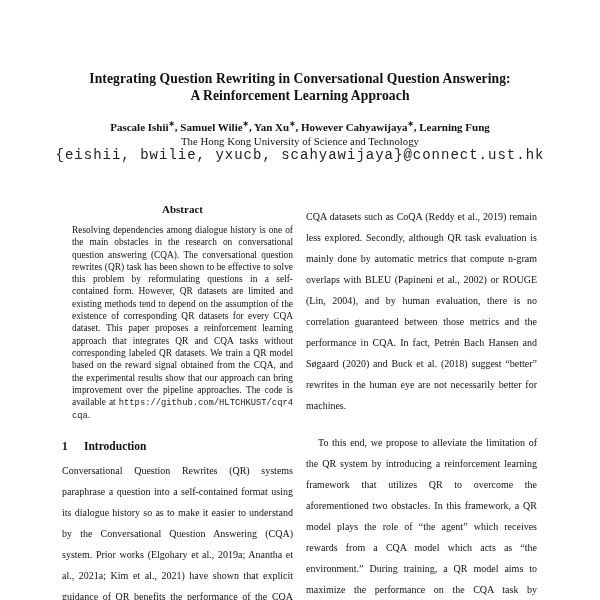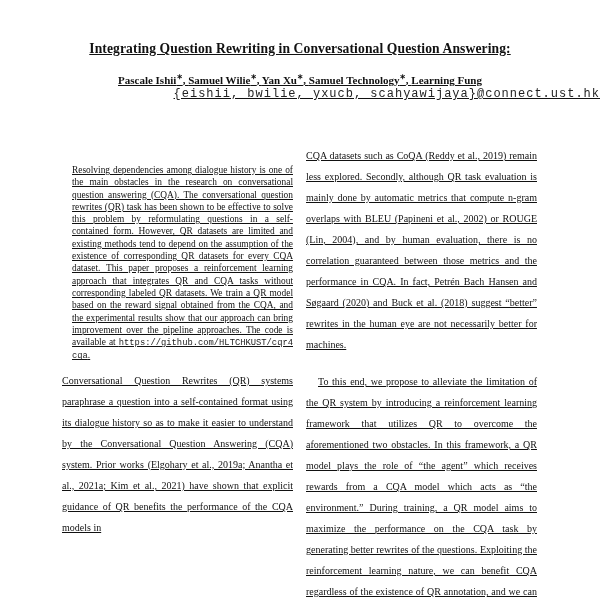"Integrating Question Rewriting in" .page { padding-top: 40px -> 70px; text-decoration: underline -> none }
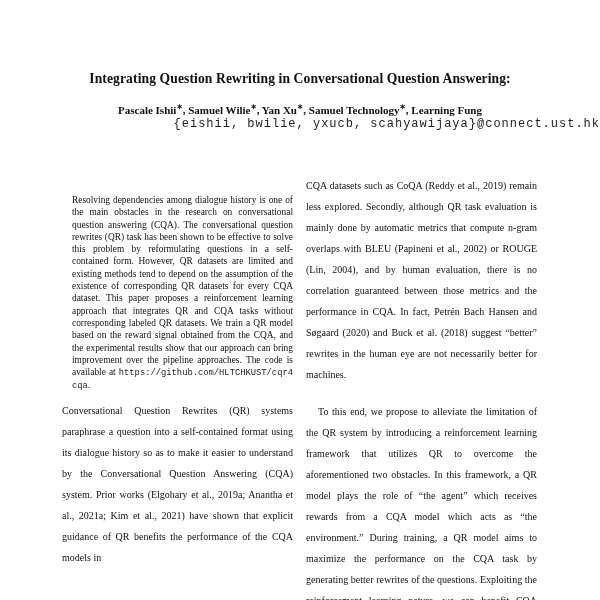"A Reinforcement Learning Approach" div.title-line { html: none -> <div>A Reinforcement Learning Approach</div> }
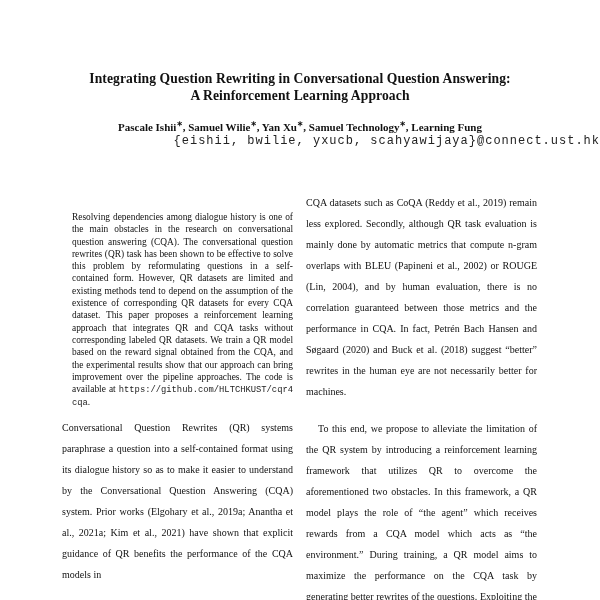"Samuel Technology" span { text: Samuel Technology -> However Cahyawijaya }
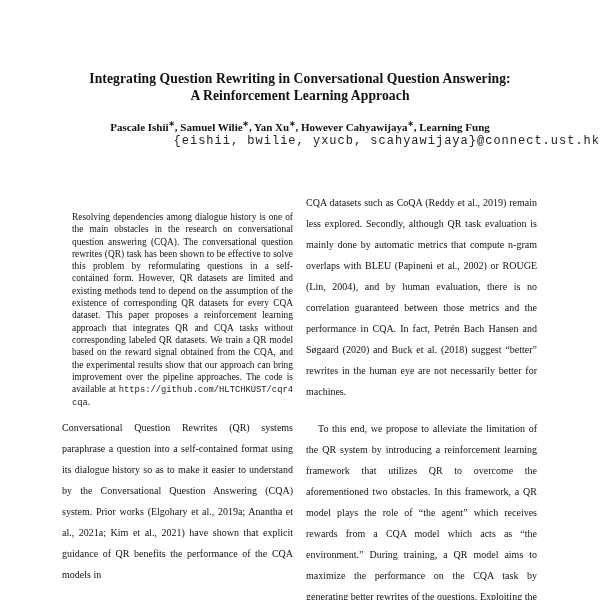"The Hong Kong University of" div.affiliation { html: none -> <div>The Hong Kong University of Science and Technology</div> }
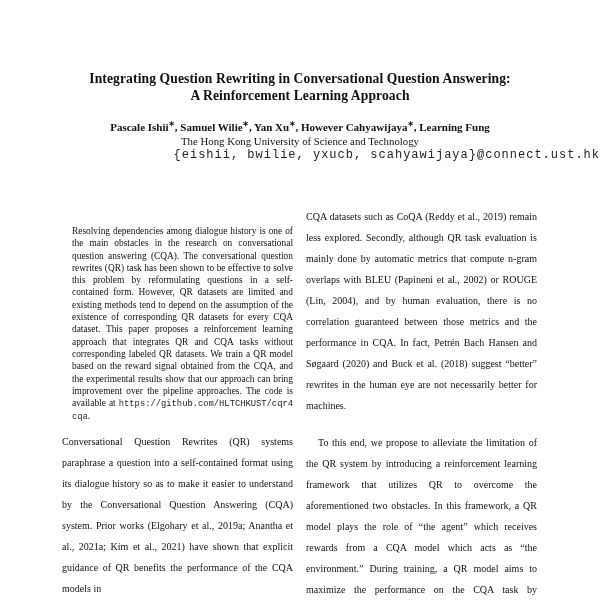"{eishii, bwilie, yxucb," .email { font-size: 12px -> 14px; text-align: right -> none }
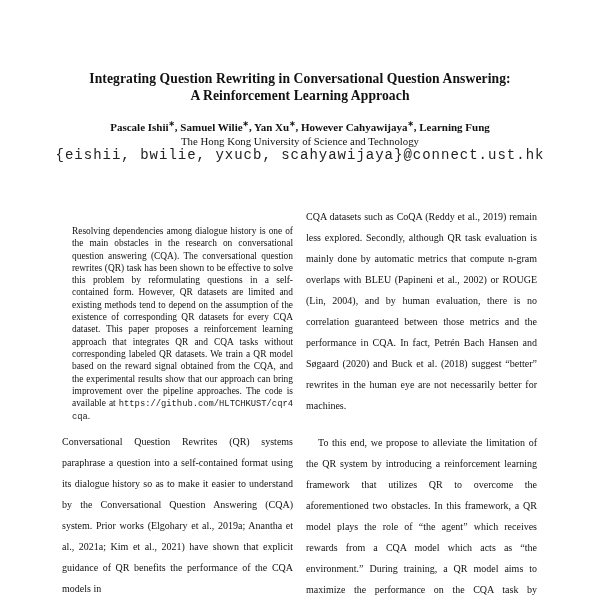"Abstract" div.abstract-heading { html: none -> <div>Abstract</div> }
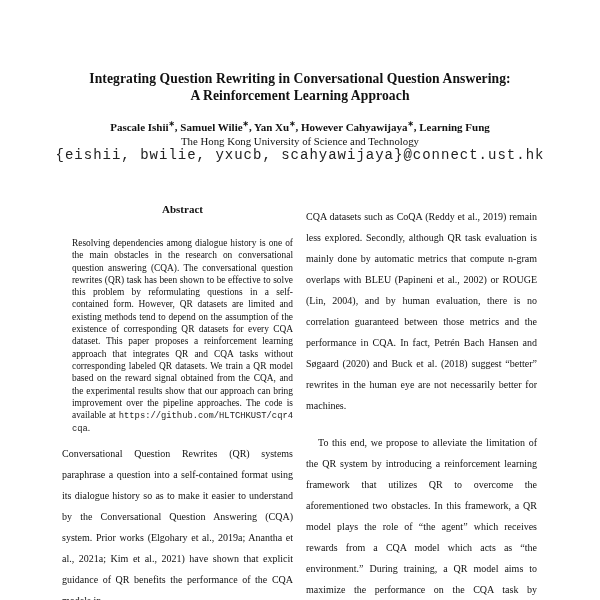"Resolving dependencies among dialogue" .abstract-body { margin-top: 22px -> 9px }
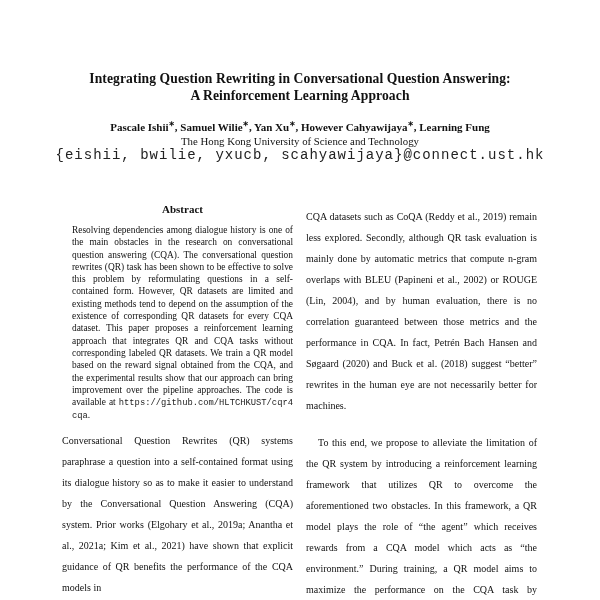"1 Introduction" h2.section-heading { html: none -> <h2><span>1</span><span>Introduction</span></h2> }
